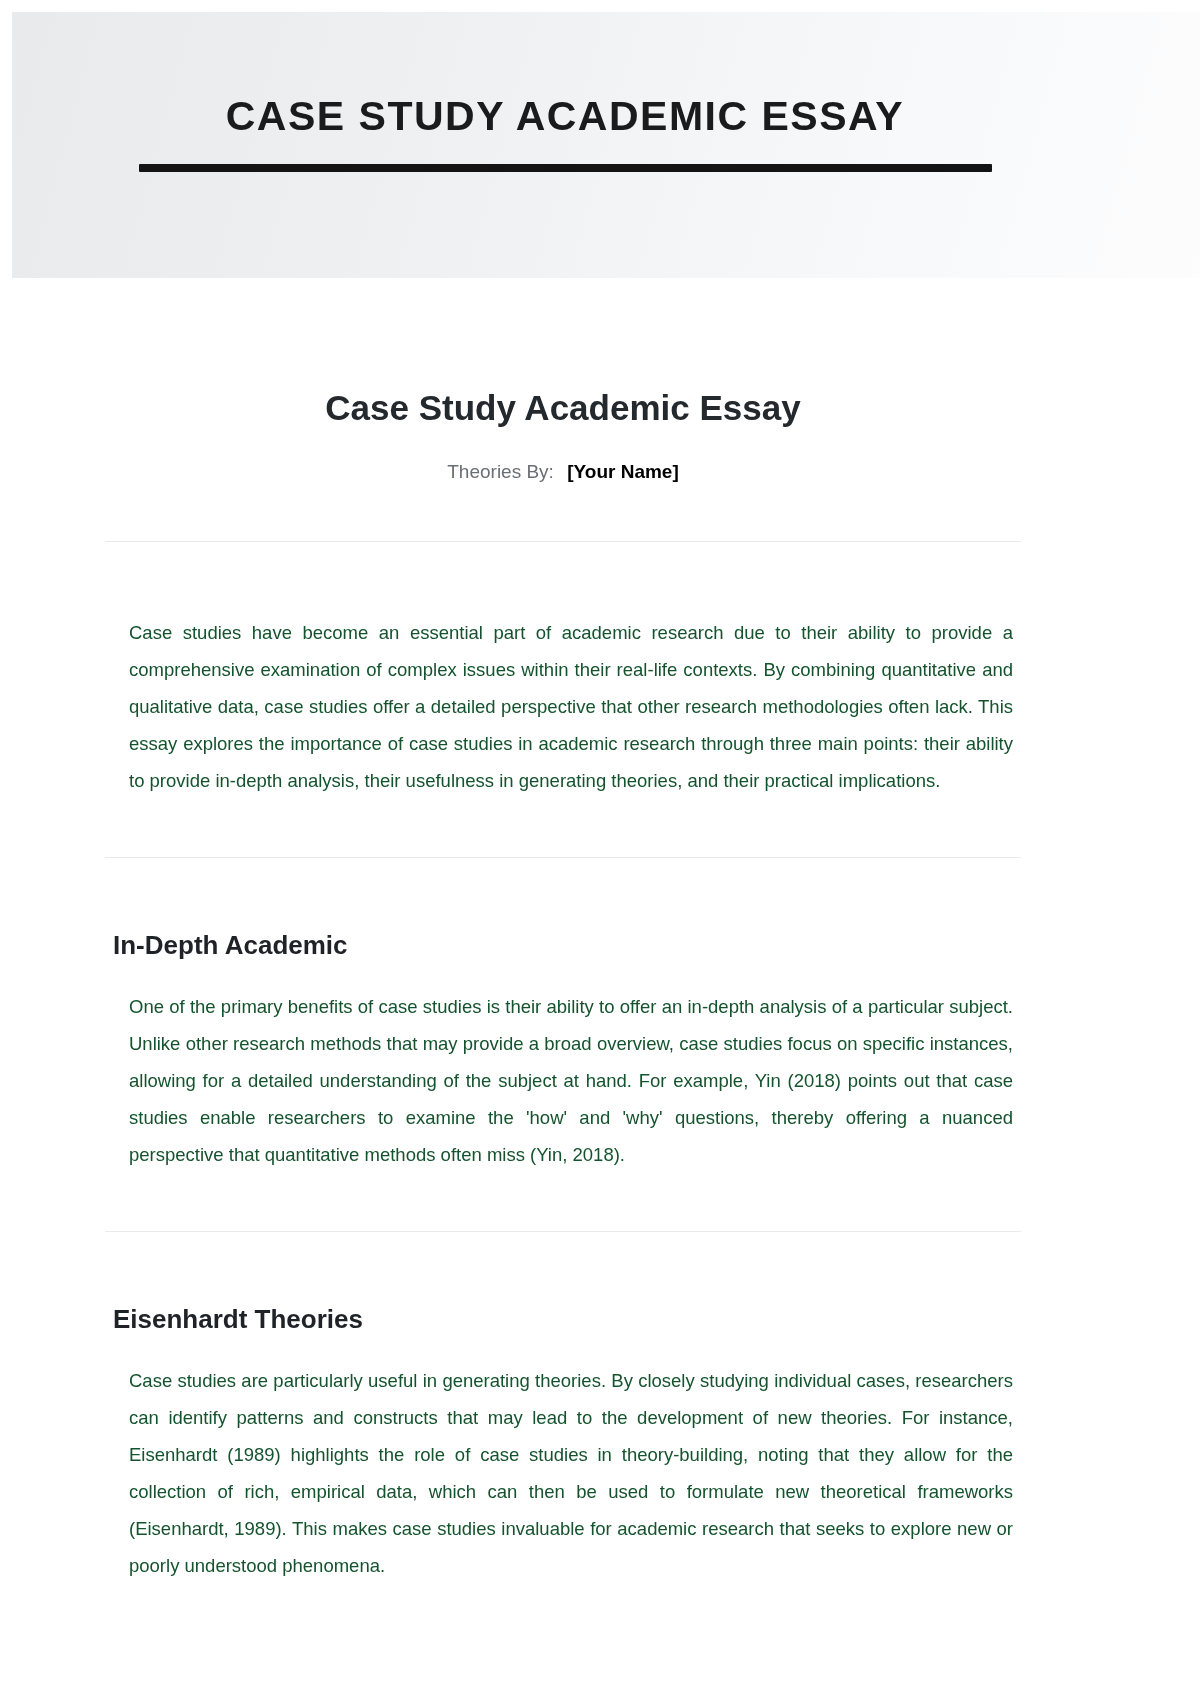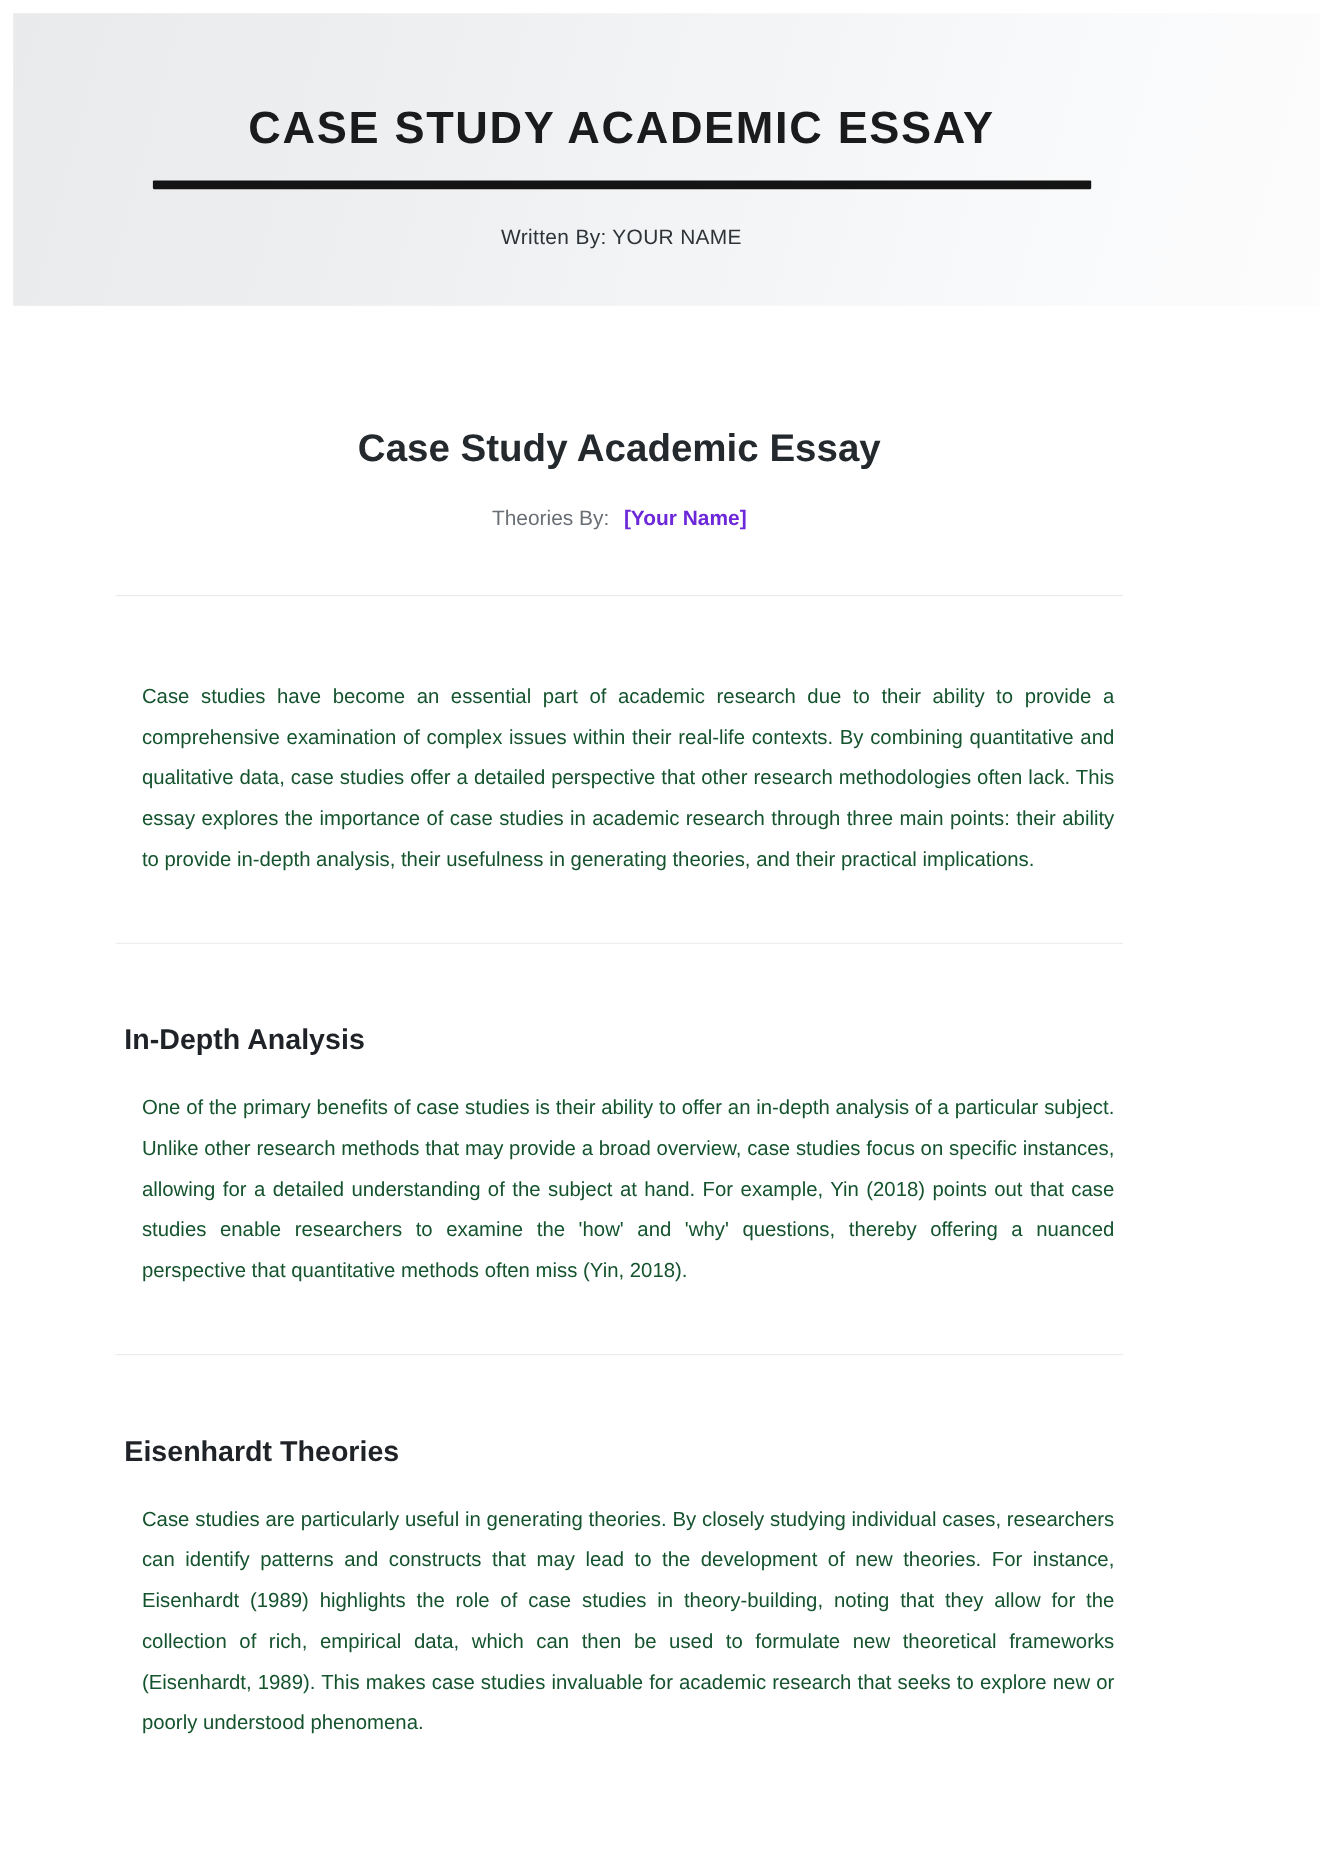"Written By: YOUR NAME" div.banner-byline { html: <div>Written By: YOUR NAME</div> -> none }
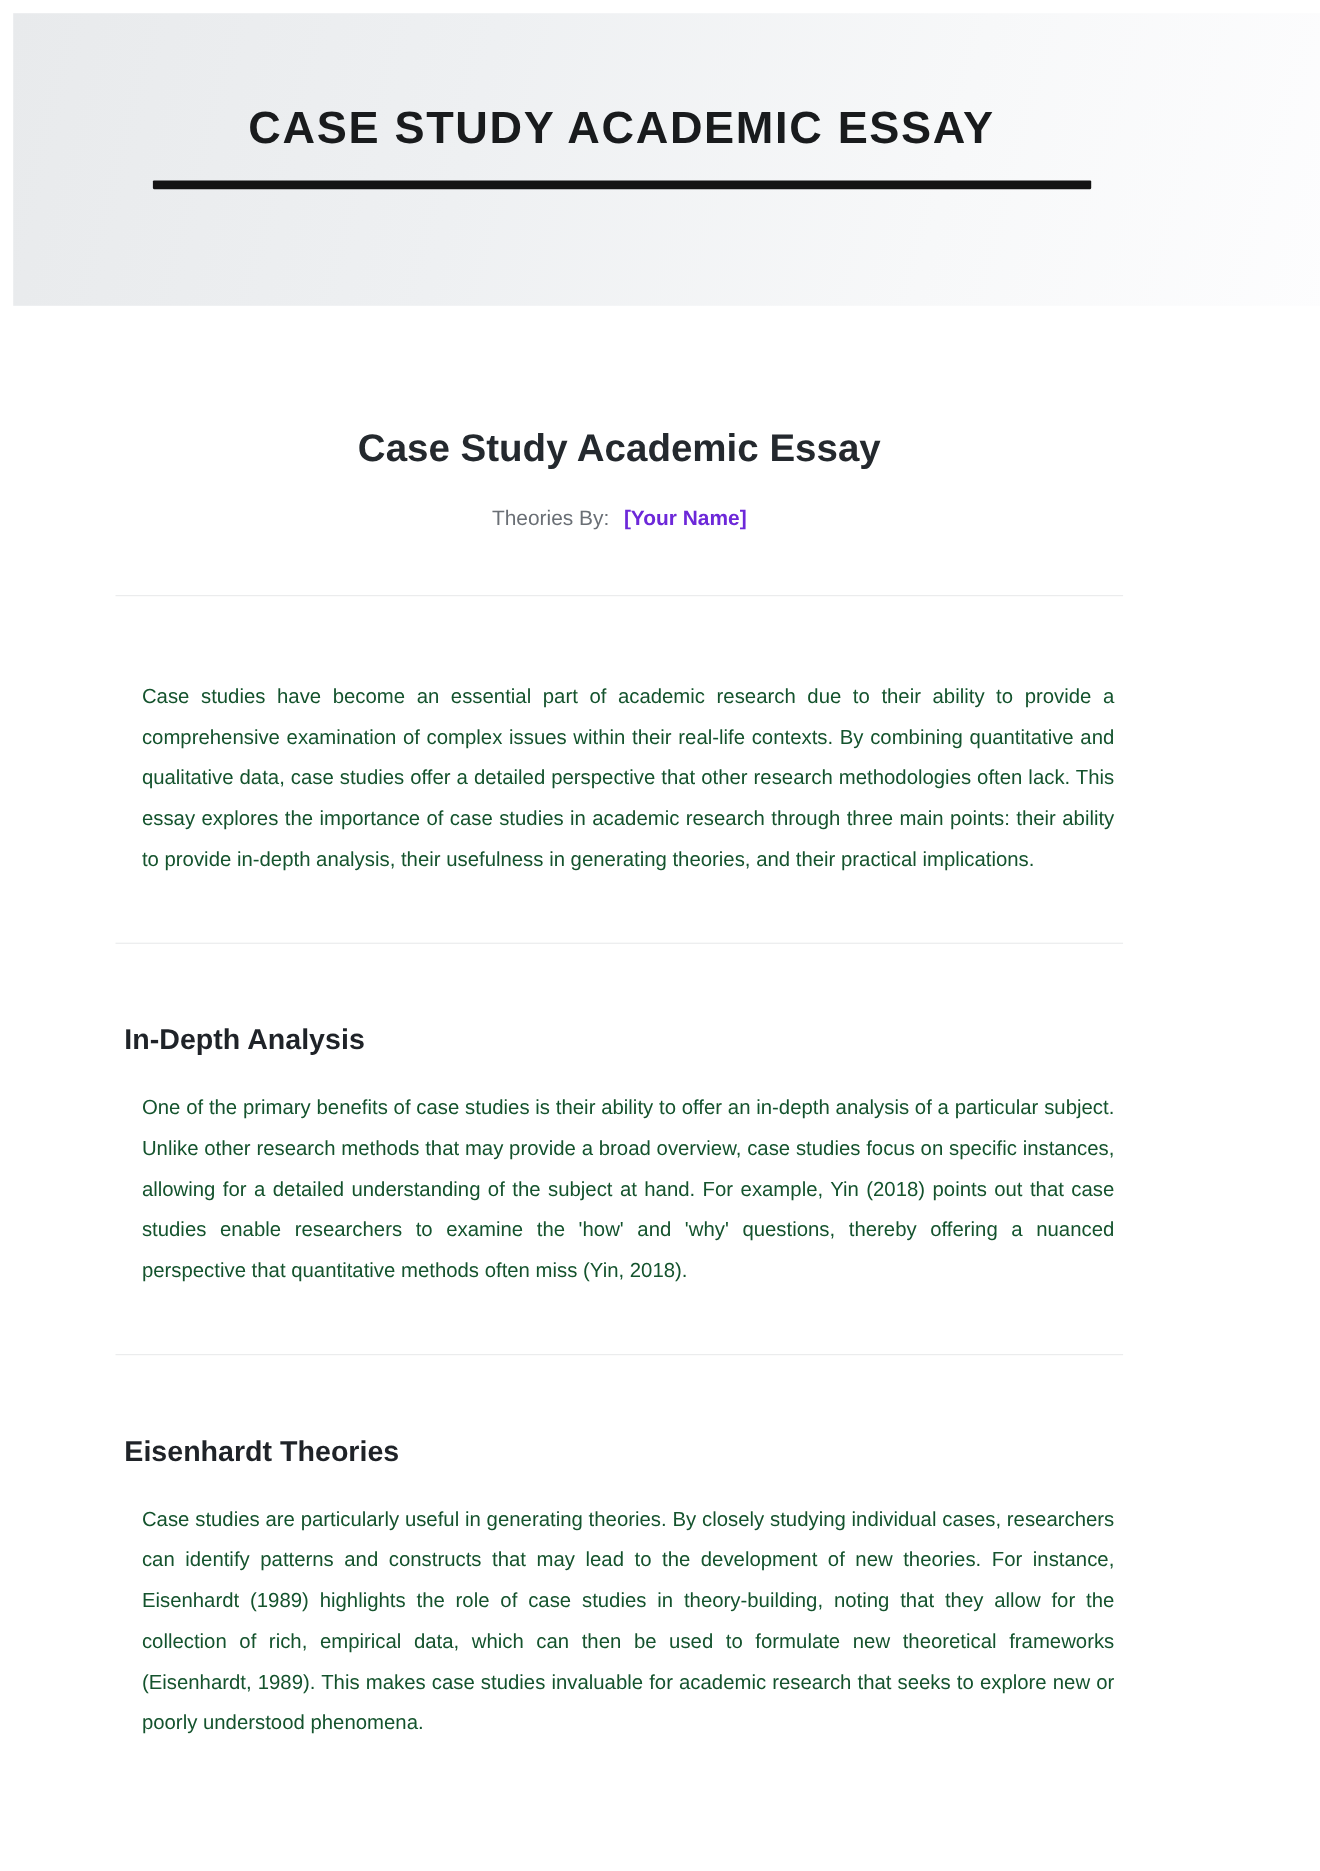"[Your Name]" .doc-byline .byline-name { color: #6d28d9 -> #000000 }
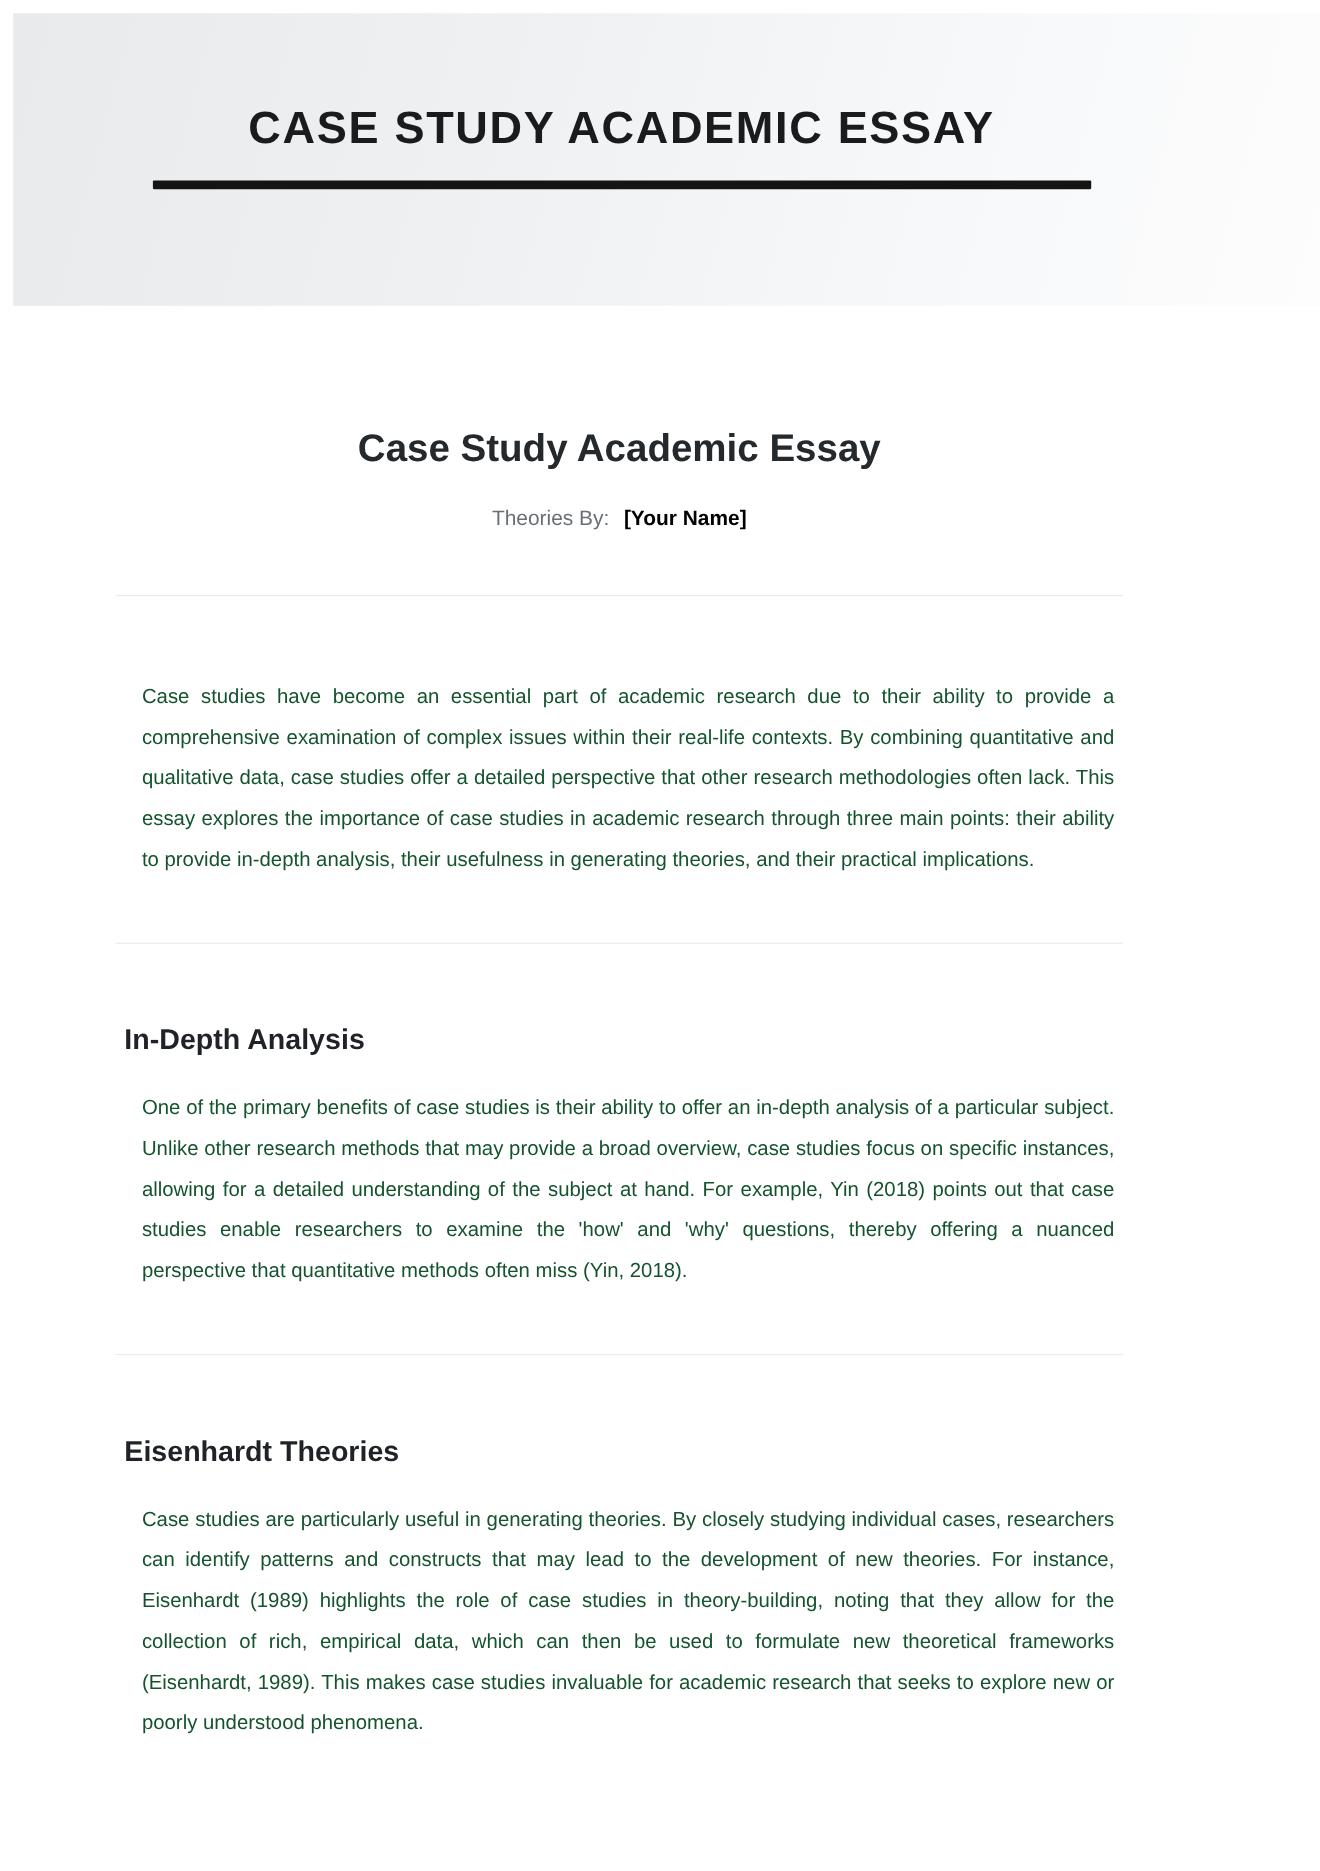"In-Depth Analysis" h2.section-heading { text: Analysis -> Academic }
